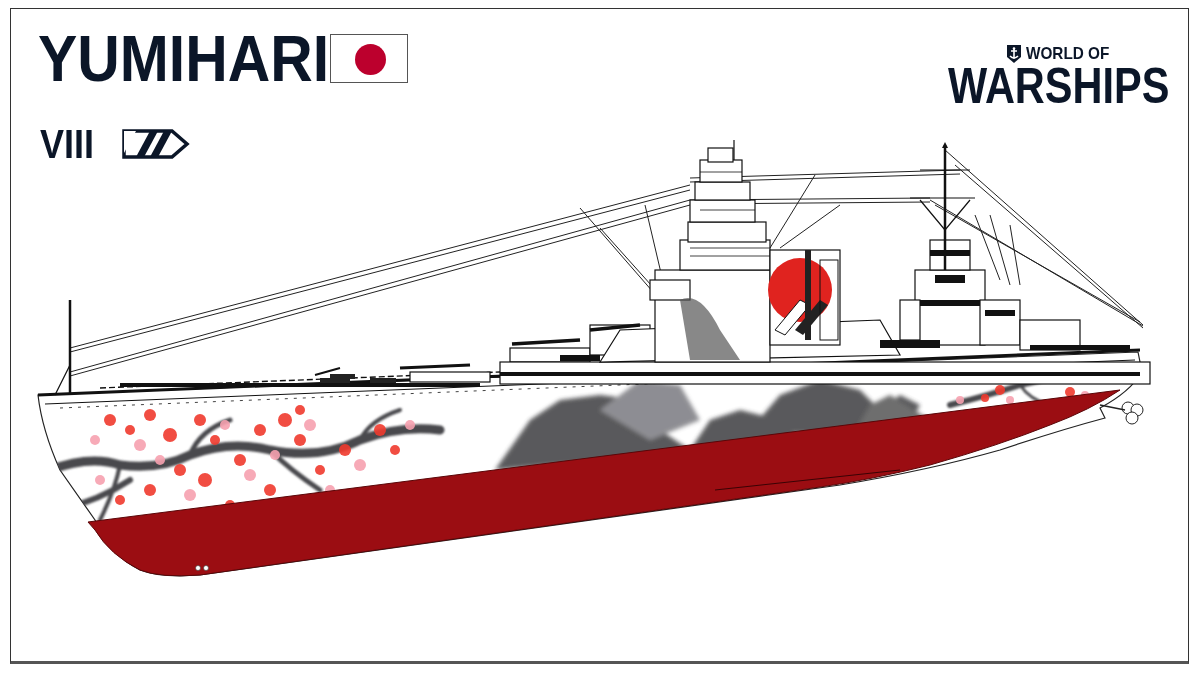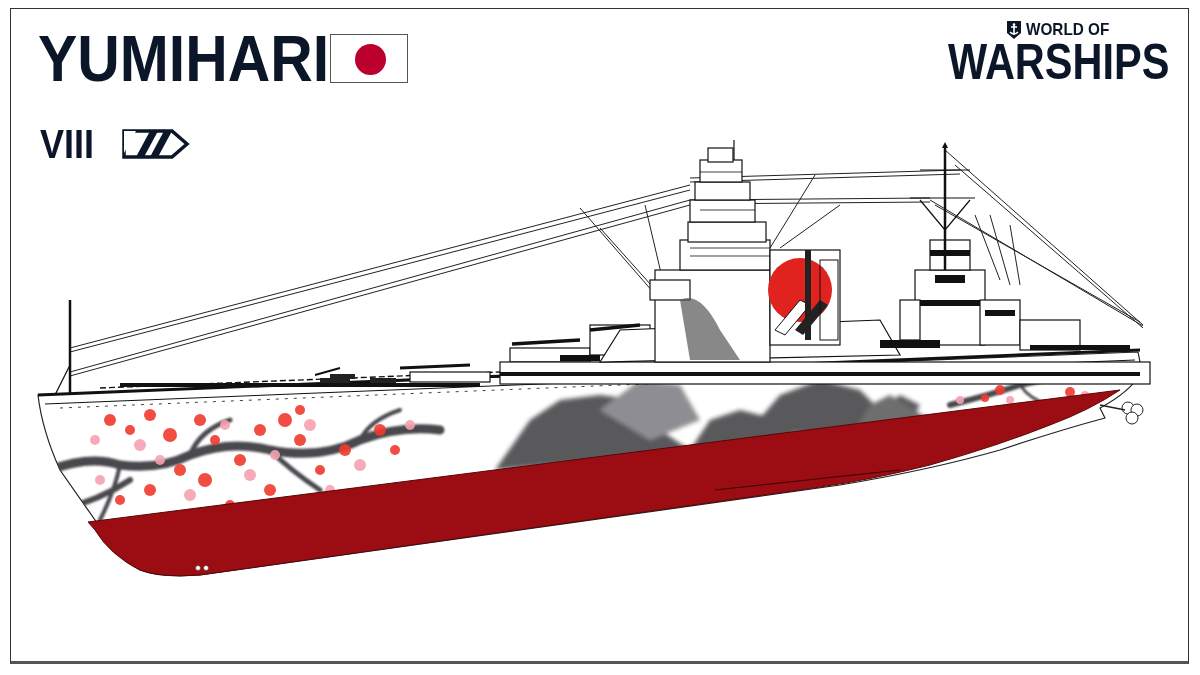"WORLD OF" .logo { top: 20px -> 44px }
